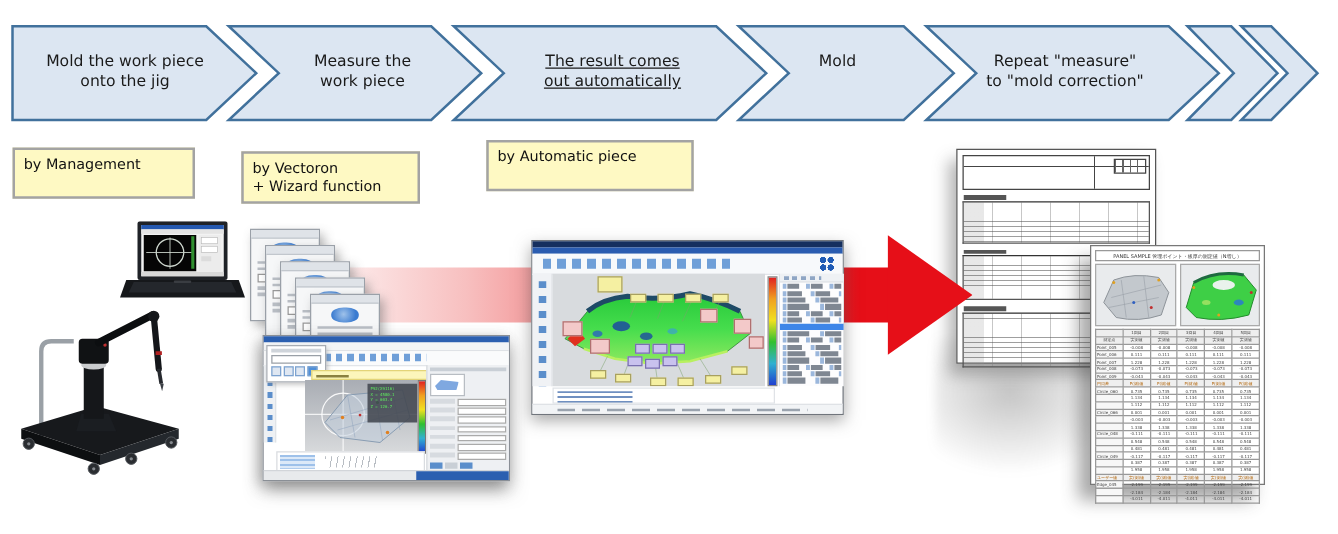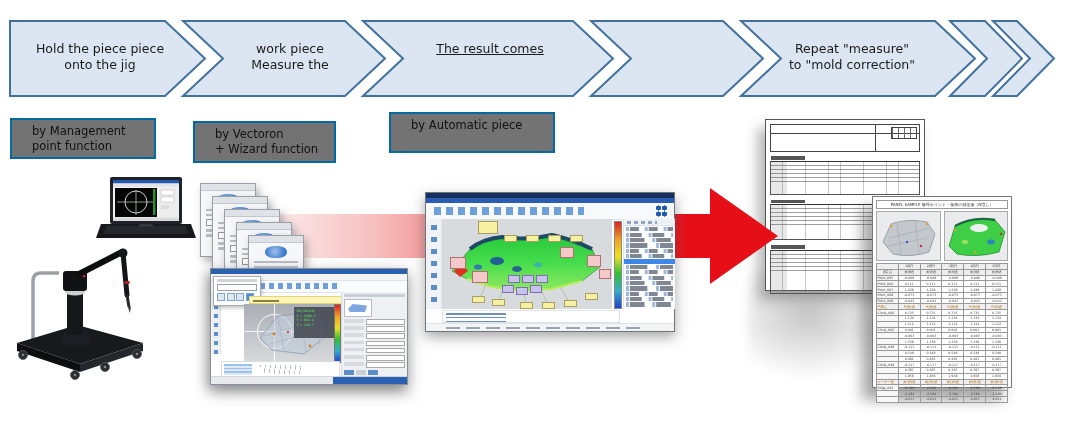"Hold the piece piece" div { text: Hold the piece -> Mold the work }
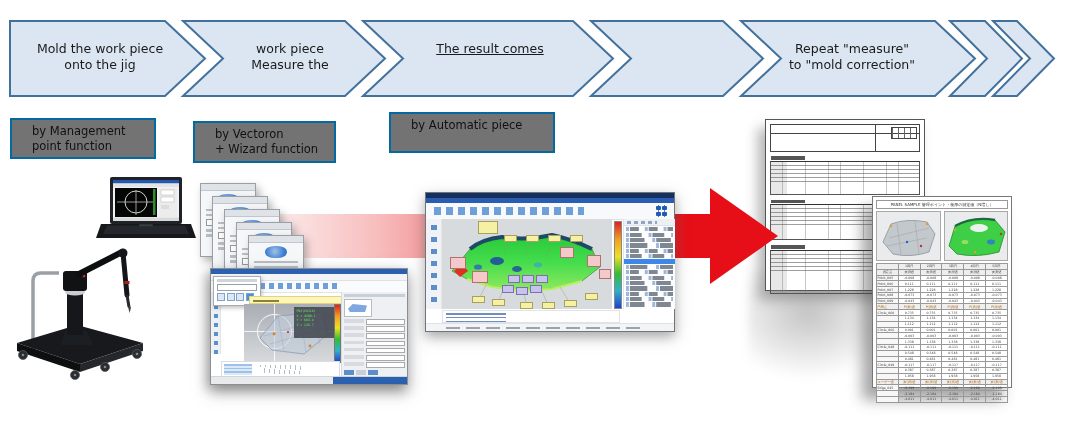"Mold" div { html: none -> <div>Mold</div> }
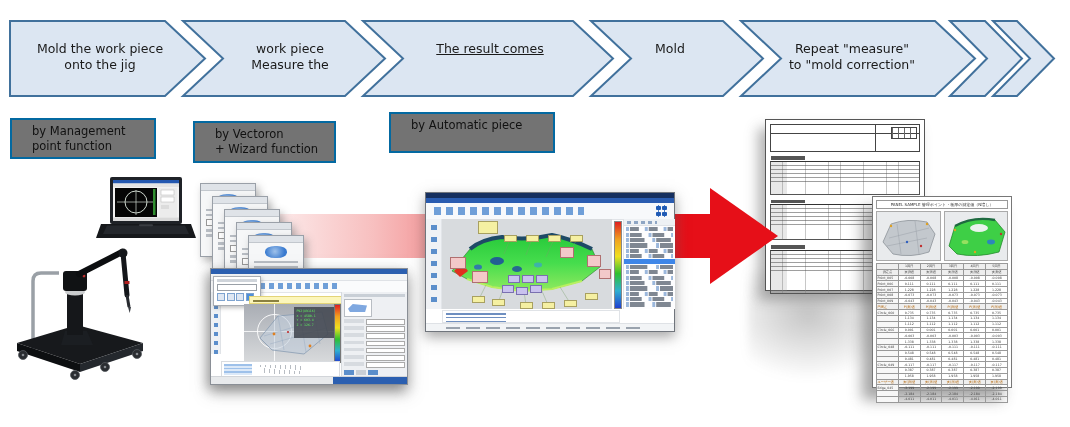"work piece" div { order: before "Measure the" -> after "Measure the" }
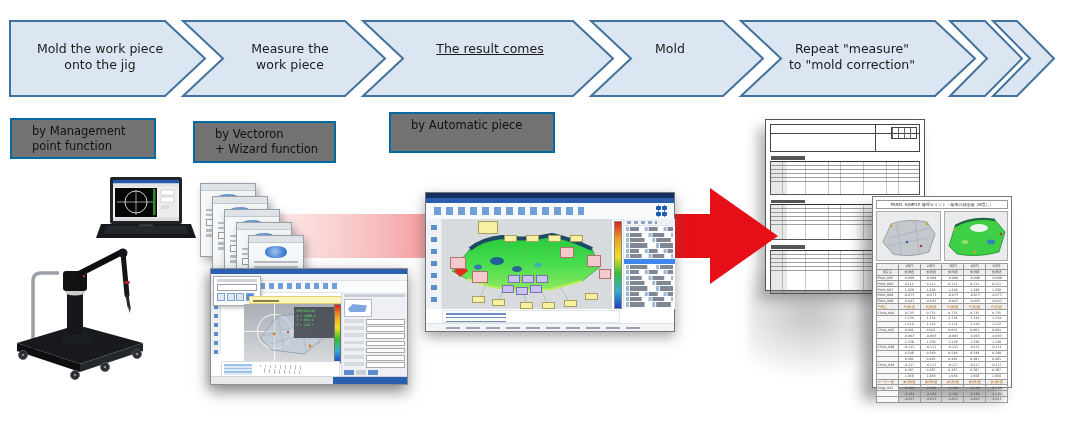"out automatically" div { html: none -> <div>out automatically</div> }
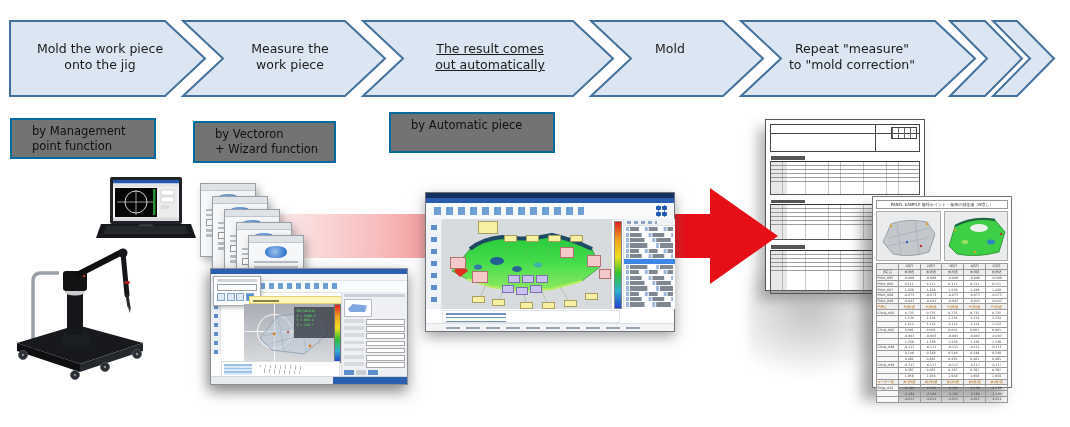"by Management" .callout { background: #737373 -> #fef9c3; border: 2px solid #0369a1 -> 2px solid #a3a3a3; padding: 4px 20px -> 4px 7px }
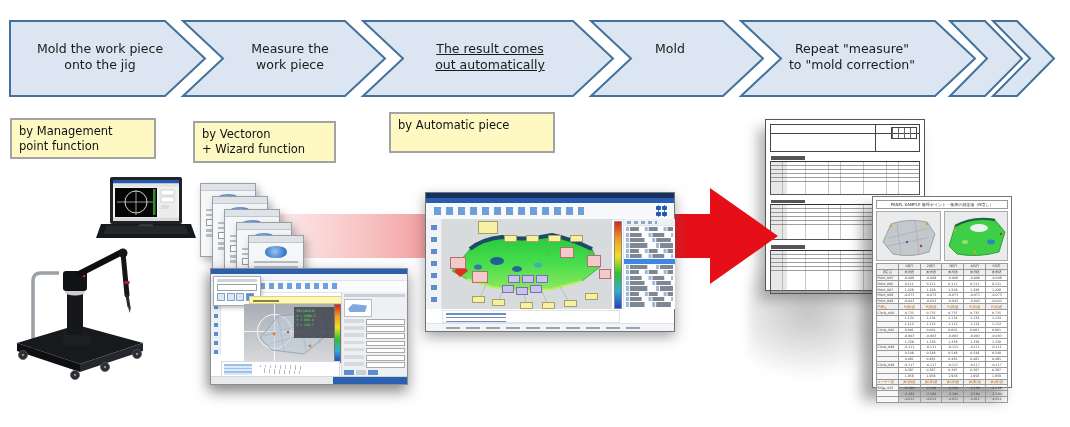"point function" div { html: <div>point function</div> -> none }
